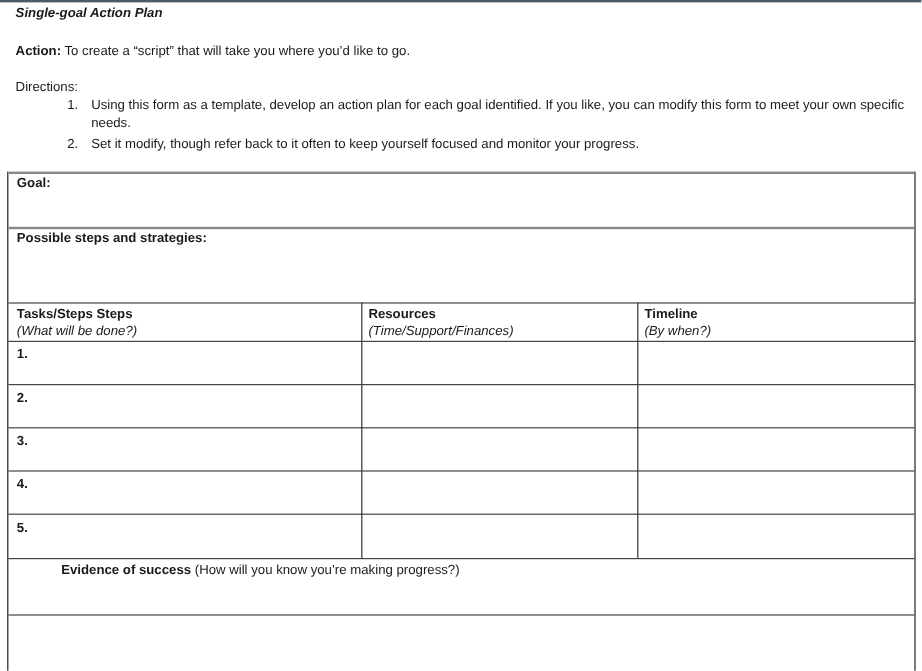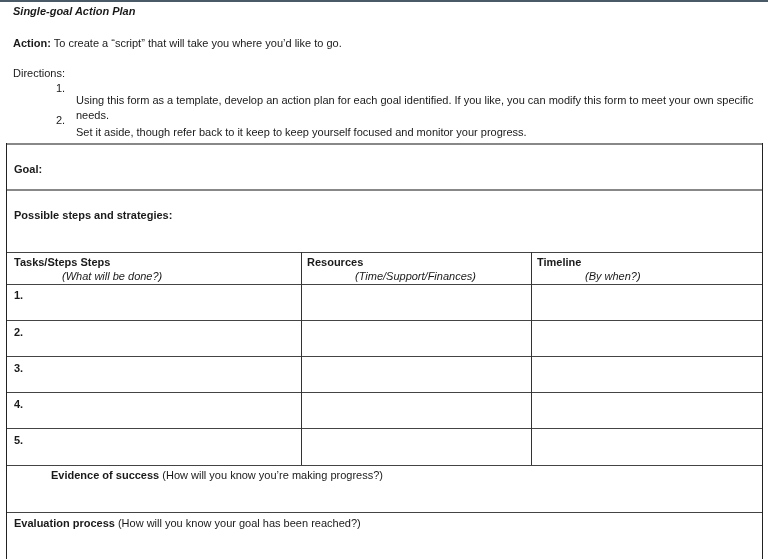"Using this form as a" .dir-item .txt { top: 12px -> 0 }
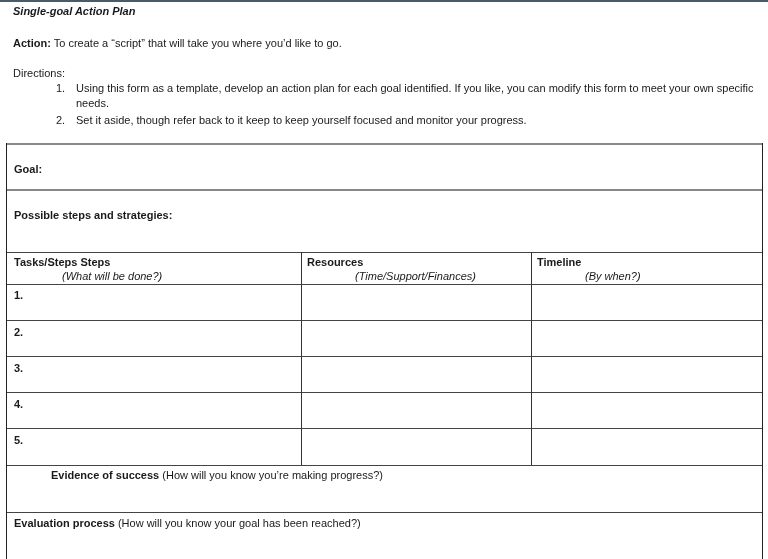"Set it aside, though refer" span.txt { text: aside, though refer back to it keep -> modify, though refer back to it often }
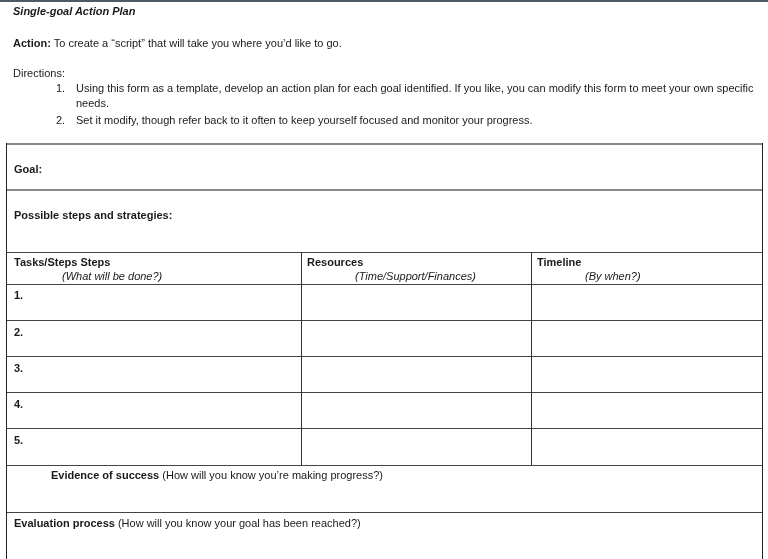"Goal:" div.cell-label { top: 20px -> 4px }
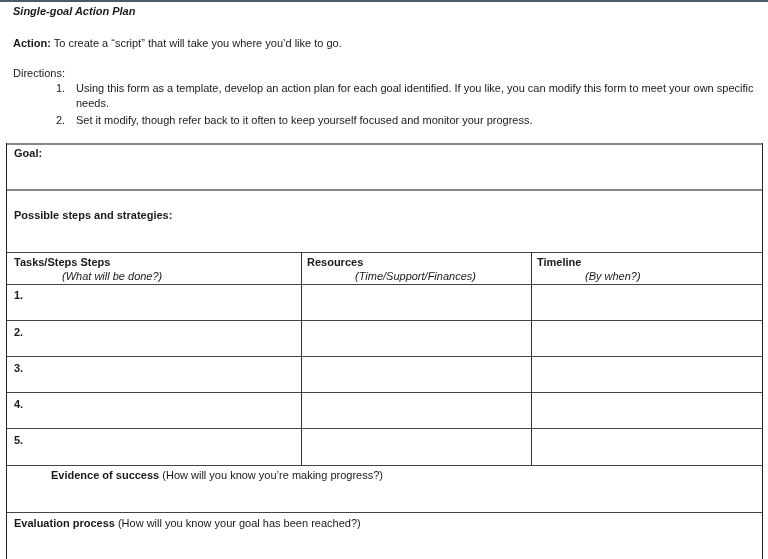"Possible steps and strategies:" div.cell-label { margin-top: 16px -> none }
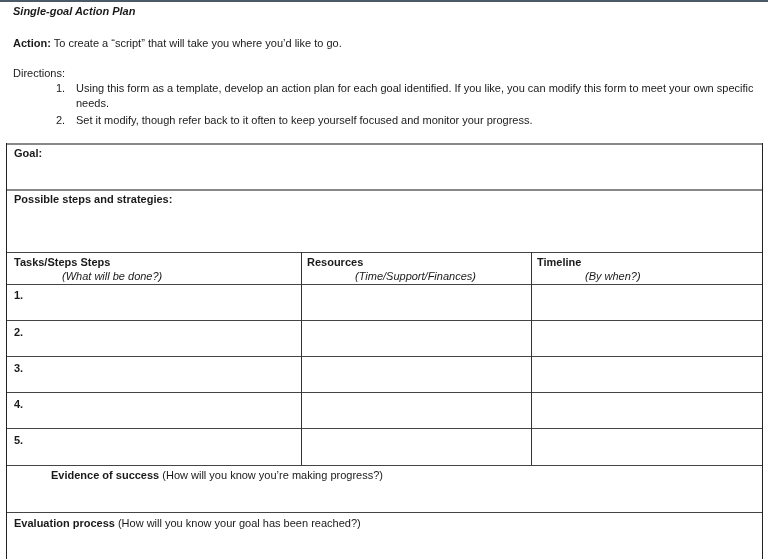"(What will be done?)" i { margin-left: 48px -> none }
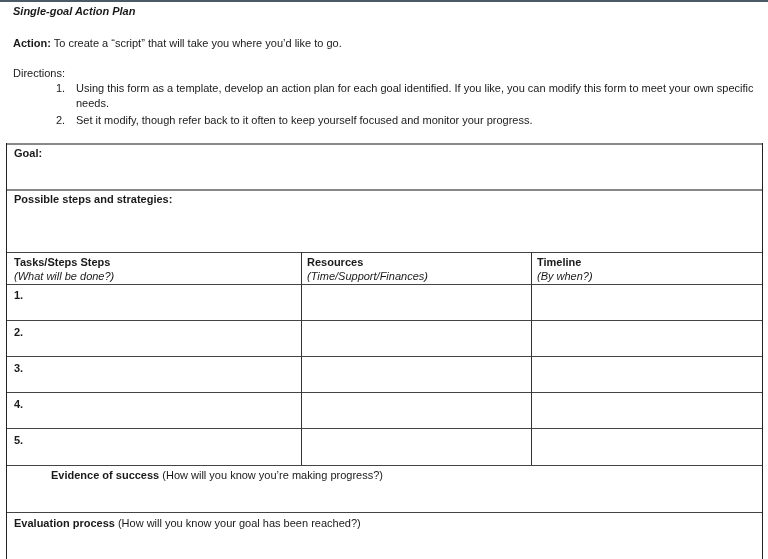"Evaluation process (How will you" div.cell-label { html: <div> <b>Evaluation process</b><span> (How will you know your goal has been reached?)</span> </div> -> none }
